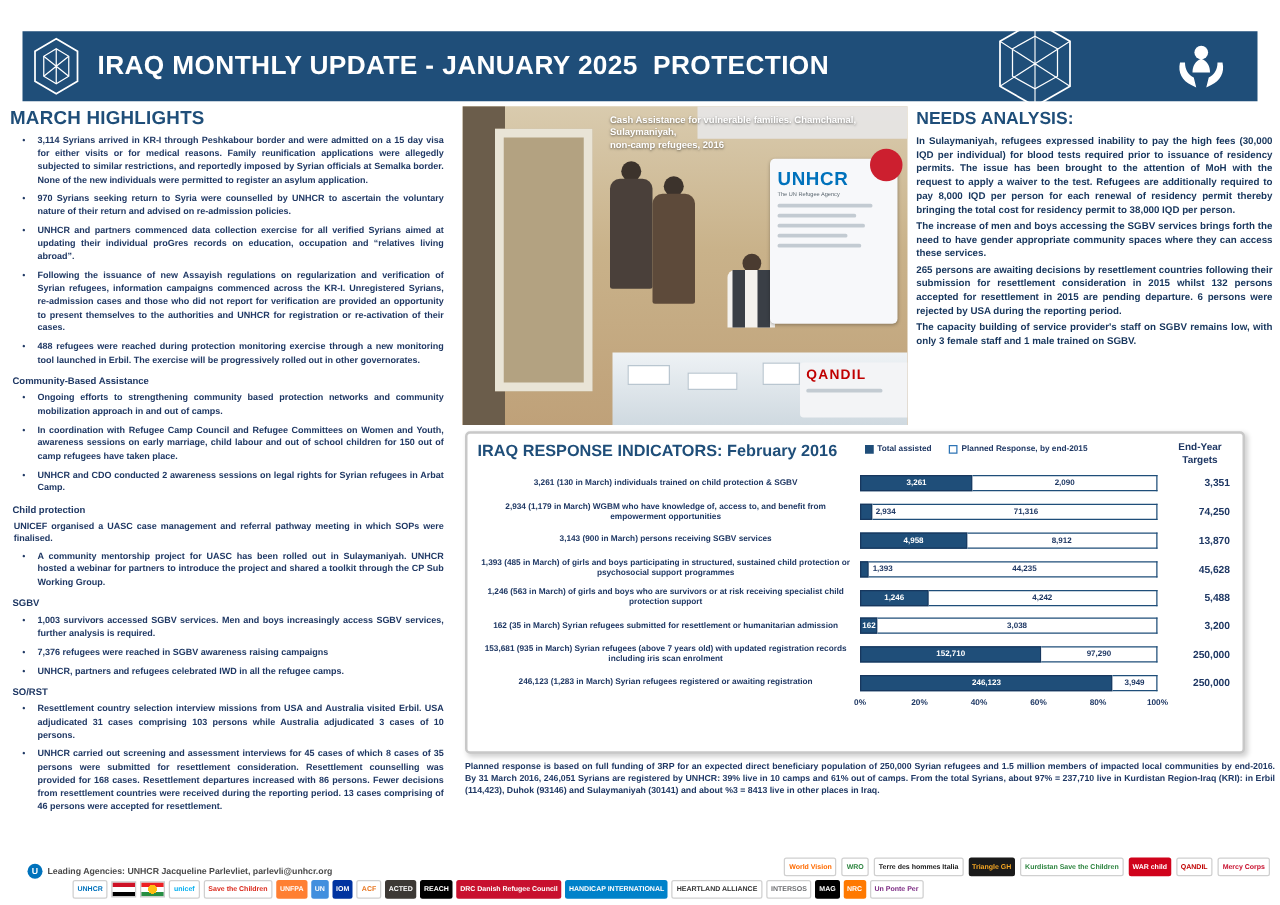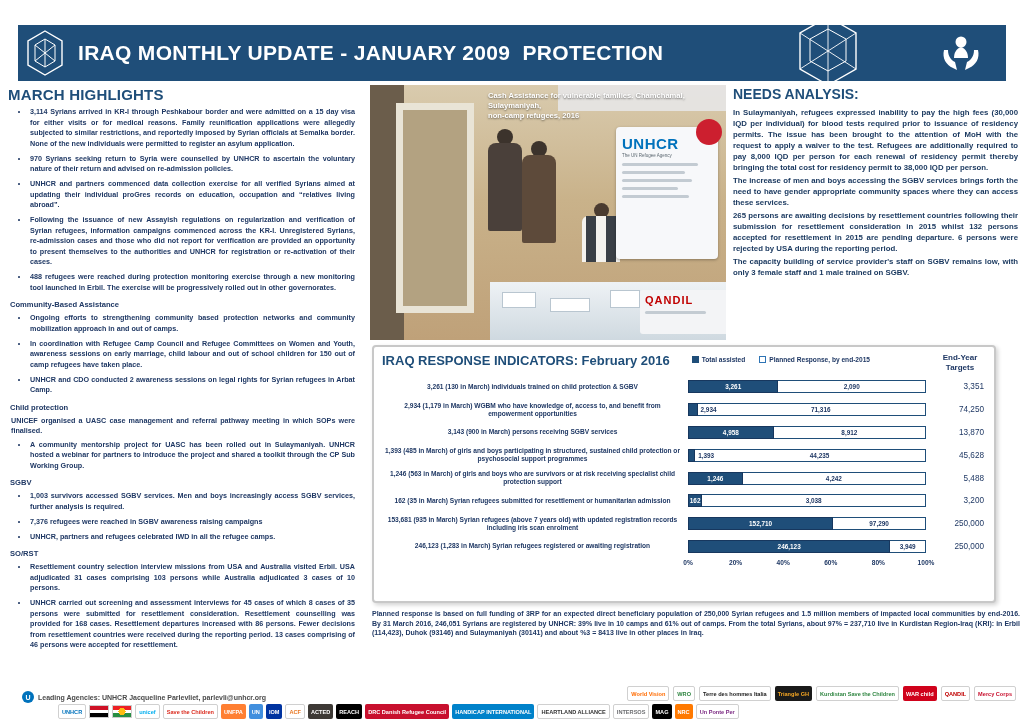"IRAQ MONTHLY UPDATE - JANUARY" div.header-title { text: 2009 -> 2025 }
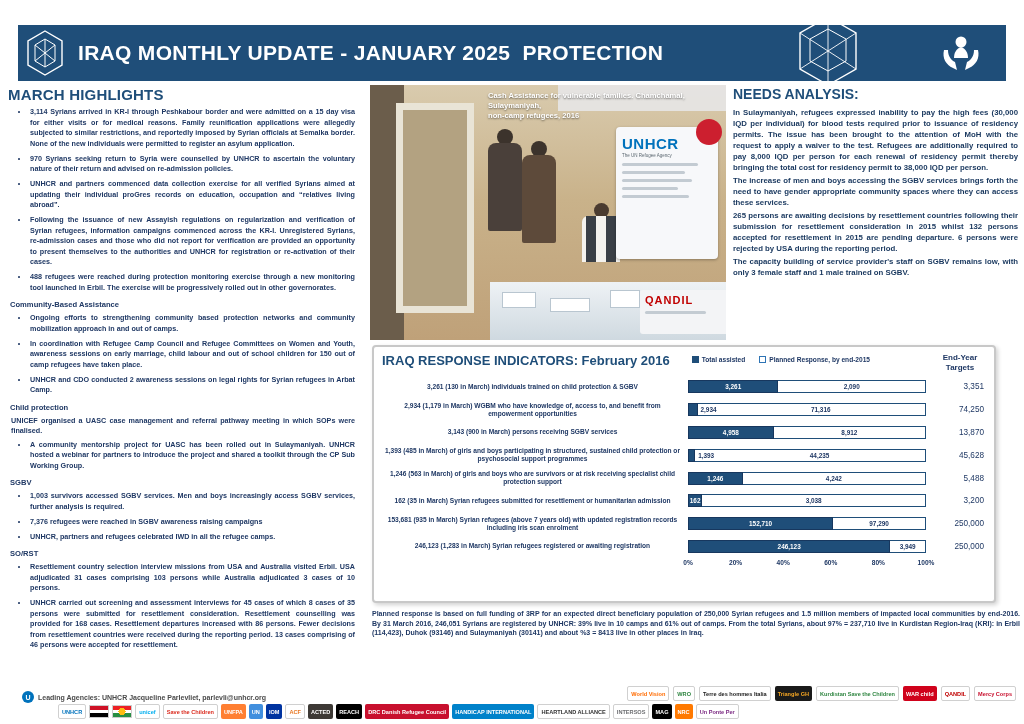"3,351" .crow-target { font-weight: normal -> bold }
